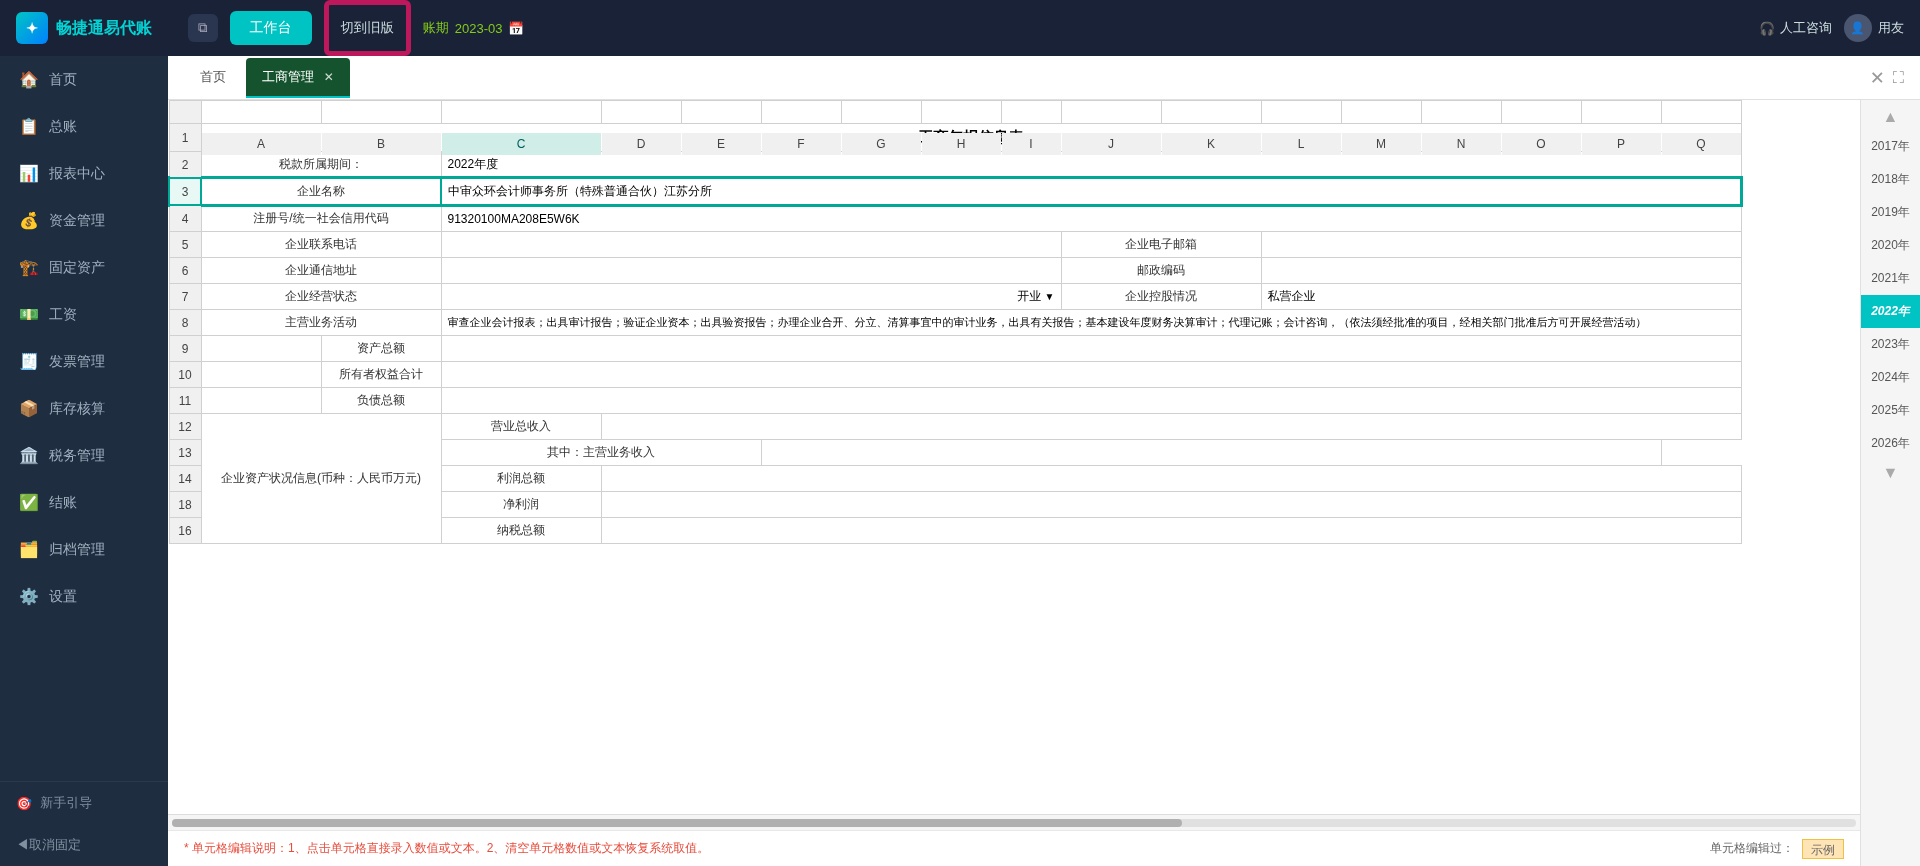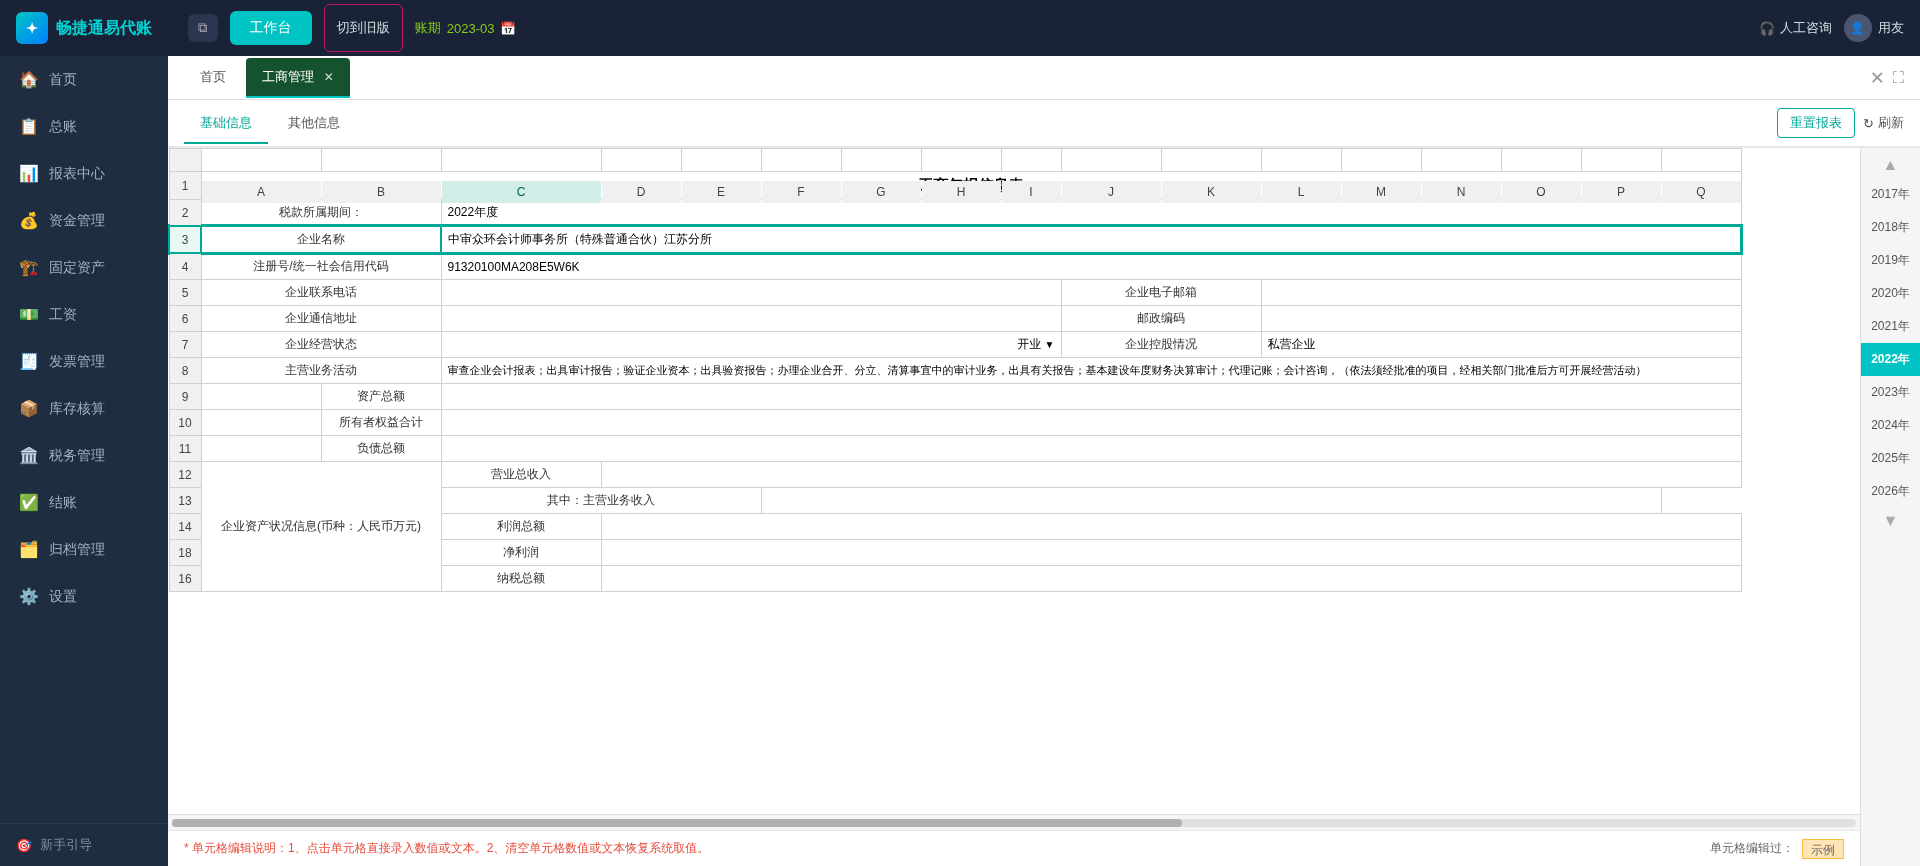"切到旧版" .old-version-btn { border: 1px solid #be185d -> 5px solid #be185d }
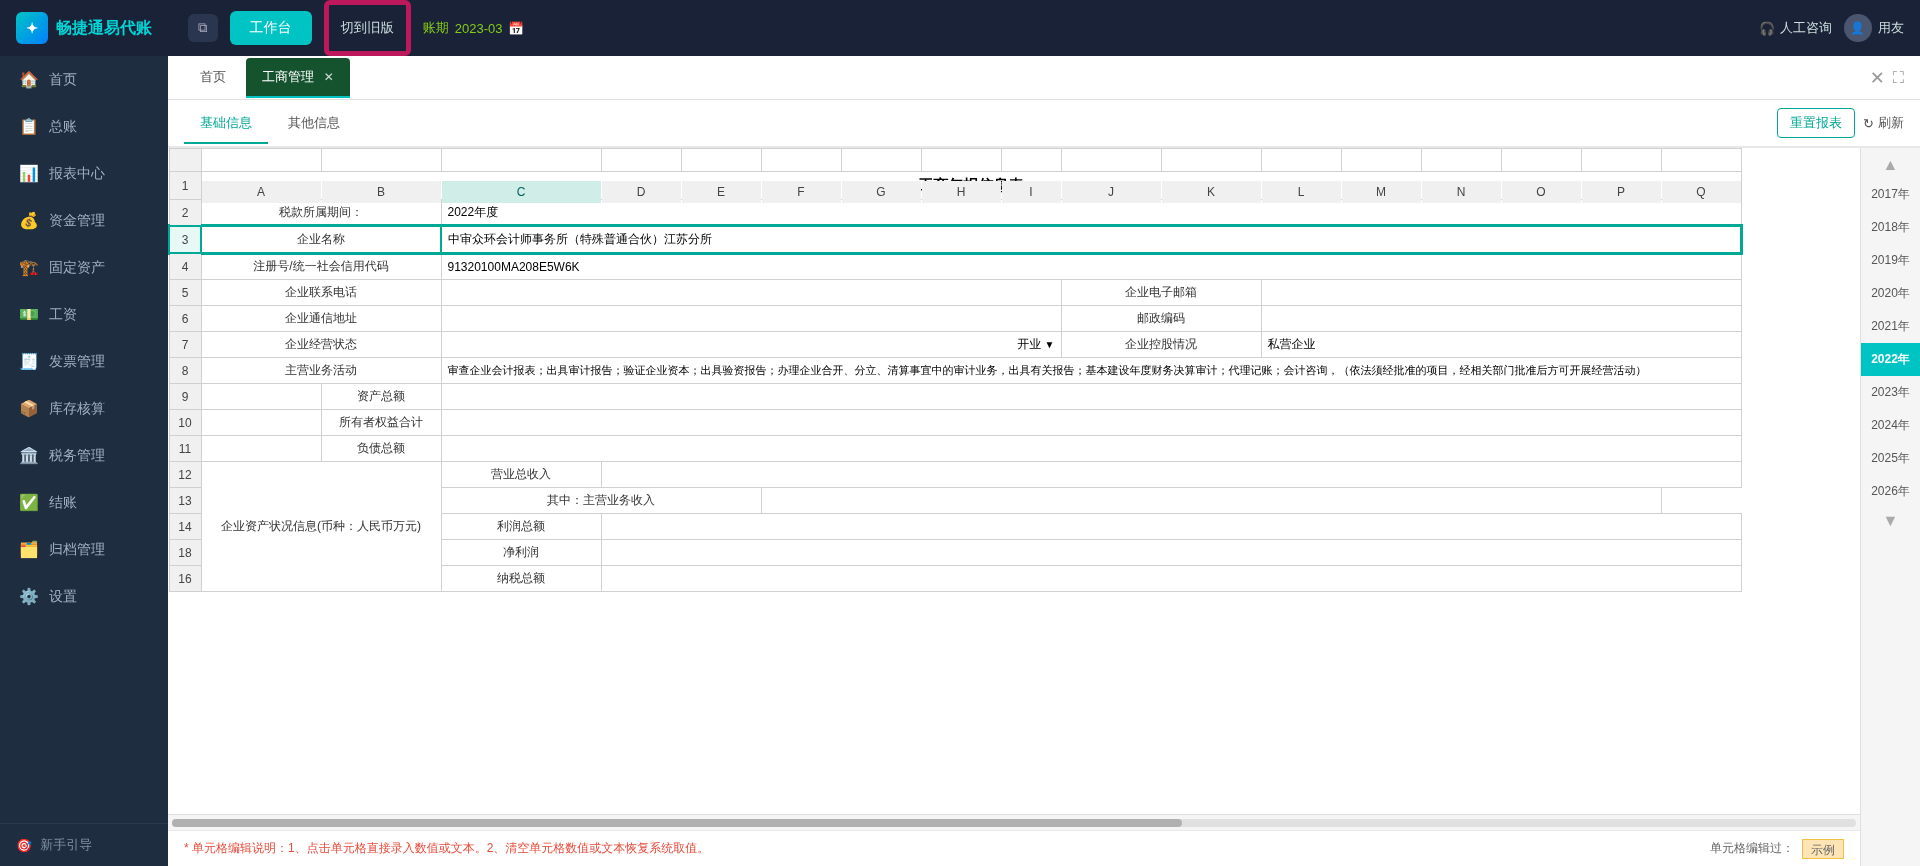"基础信息" div.sub-tabs { html: <div> <div> <div> <span>基础信息</span> </div> <div> <span>其他信息</span> </div> </div> <div> <button>重置报表</button> <button> <span>↻</span> <span>刷新</span> </button> </div> </div> -> none }
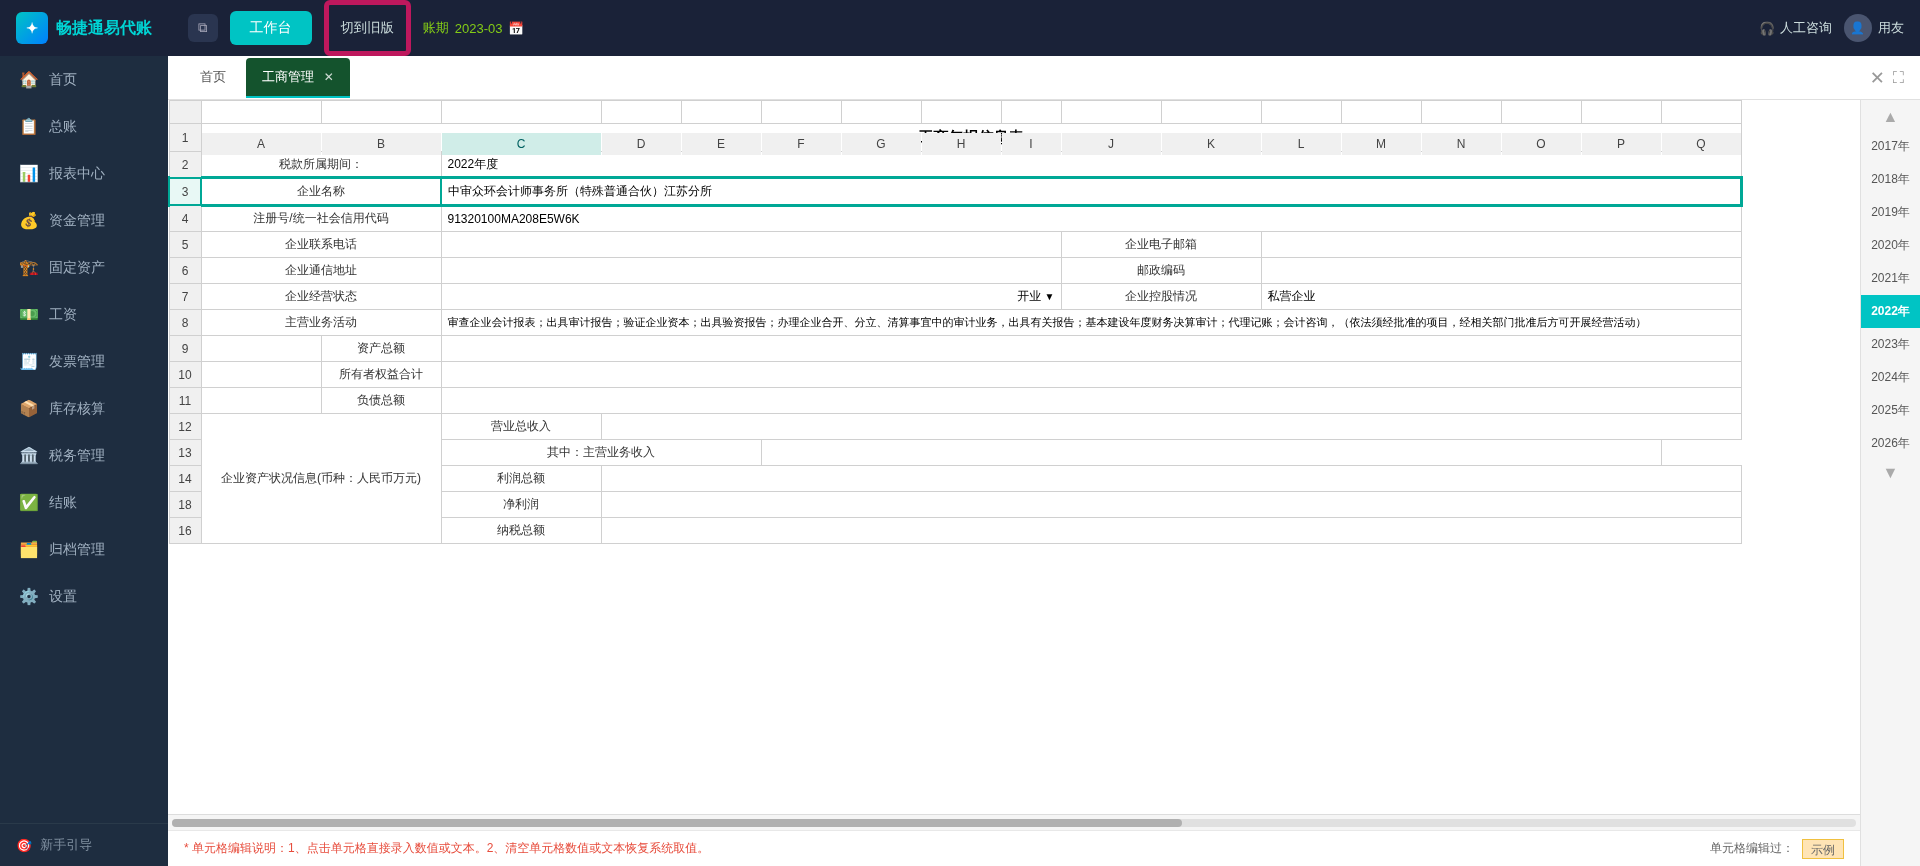"2022年" .year-item.active { font-style: none -> italic }
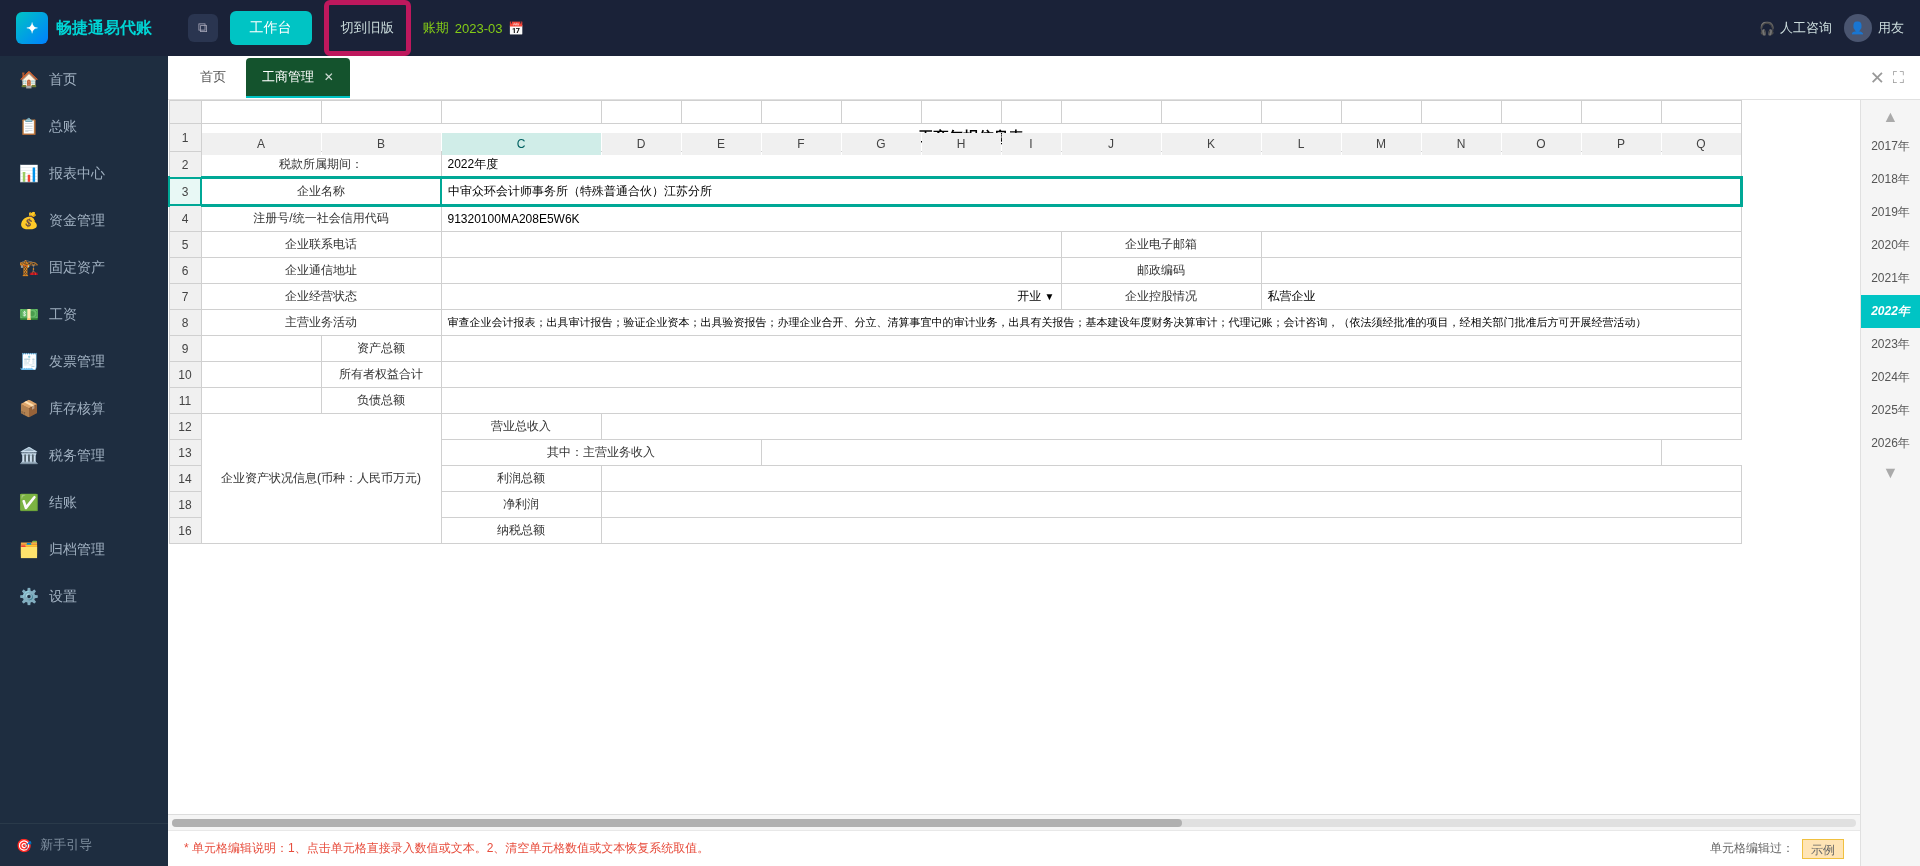"◀取消固定" div.sidebar-pin { html: none -> <div> <span>◀取消固定</span> </div> }
